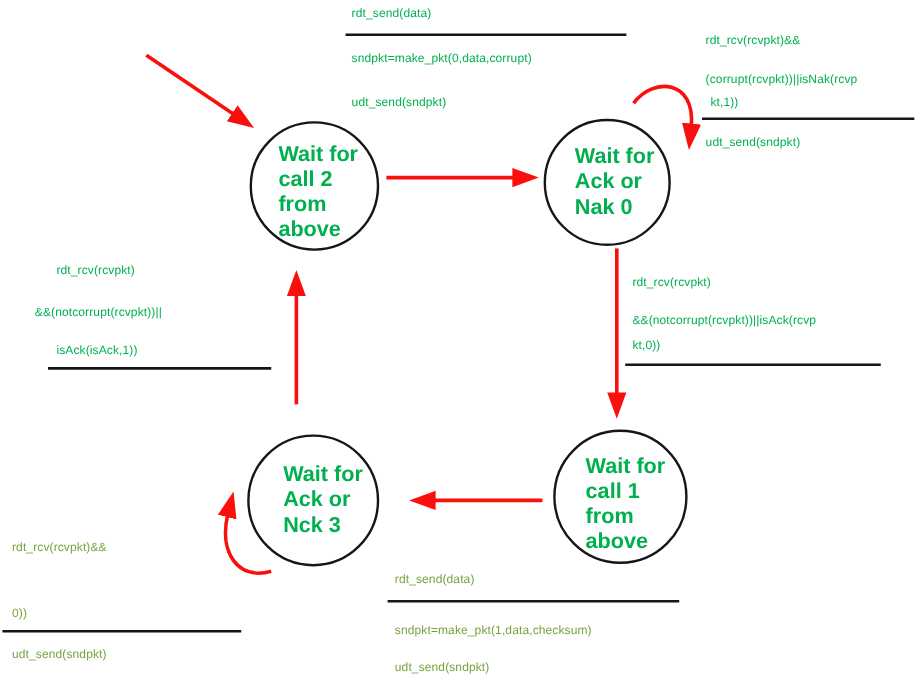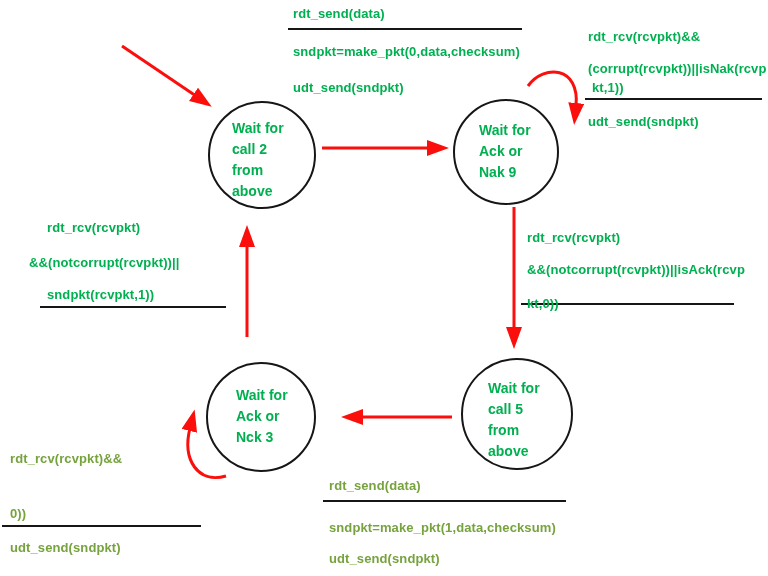"rdt_send(data)" .lbl { font-size: 13px -> 10px; font-weight: bold -> normal }
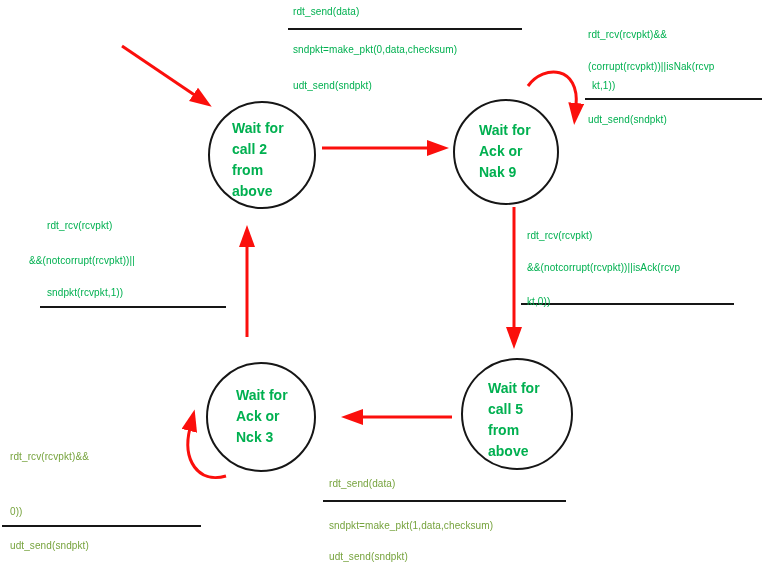"sndpkt=make_pkt(0,data,checksum)" div.lbl { text: 0,data,checksum -> 0,data,corrupt }
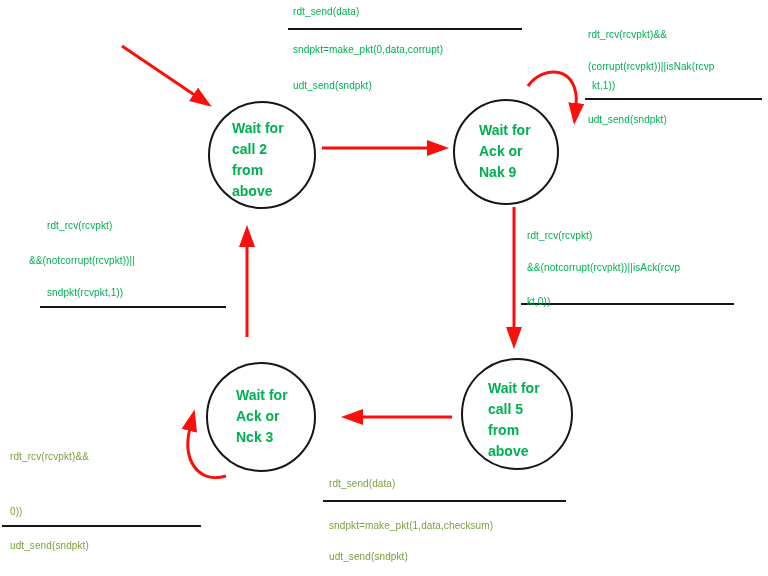"Wait for" .state-label { font-size: 14px -> 18px }
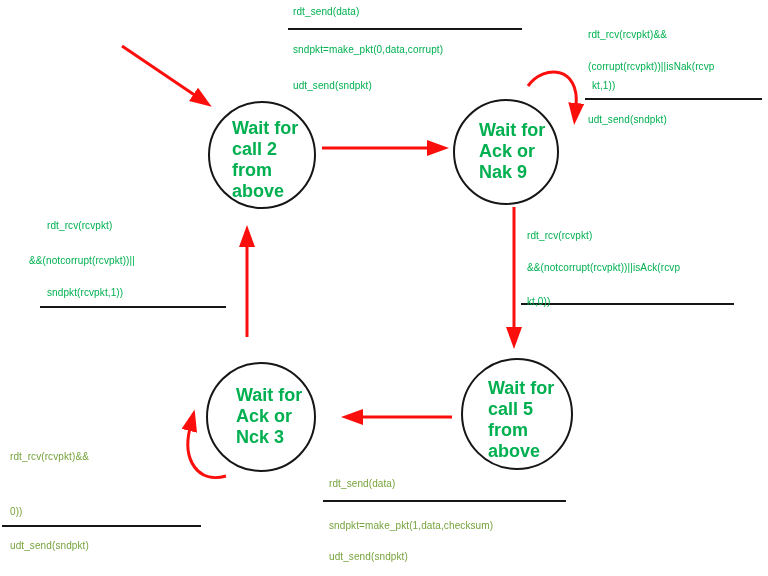"Nak 9" div { text: 9 -> 0 }
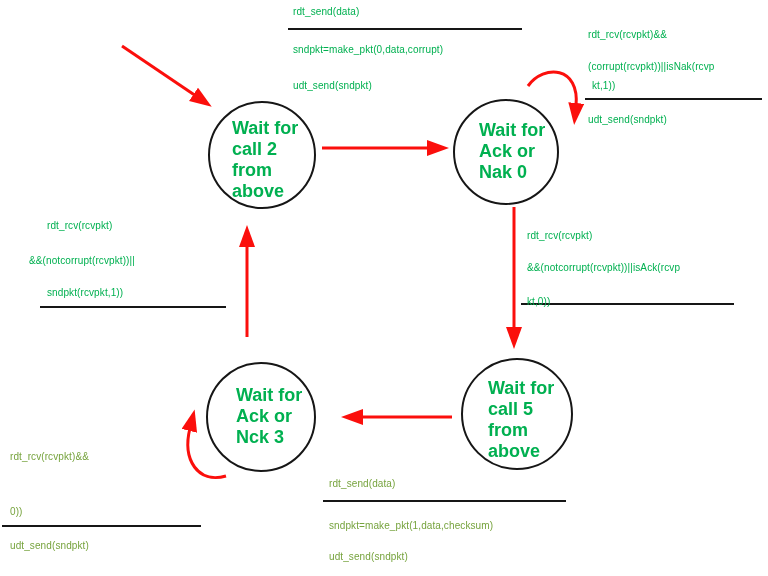"sndpkt(rcvpkt,1))" div.lbl { text: sndpkt(rcvpkt,1 -> isAck(isAck,1 }
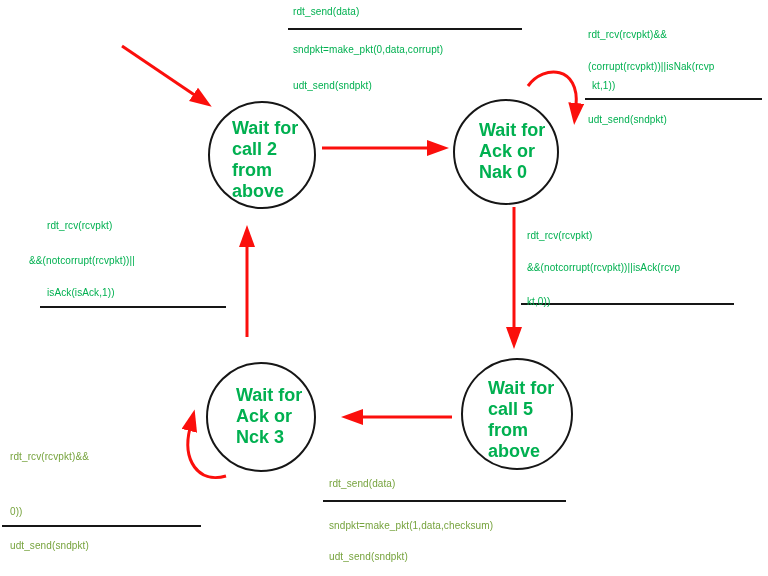"kt,0))" div.lbl { top: 296px -> 283px }
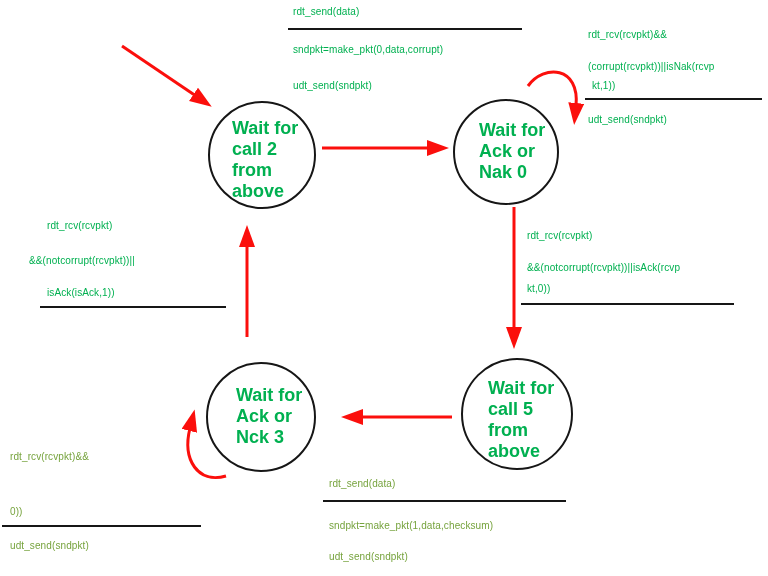"call 5" div { text: 5 -> 1 }
